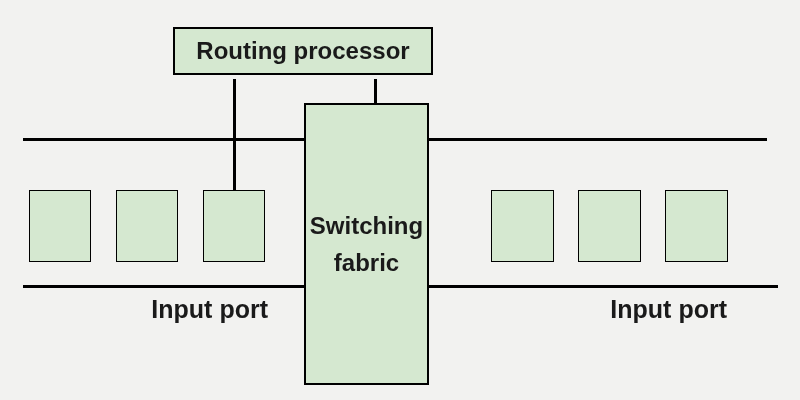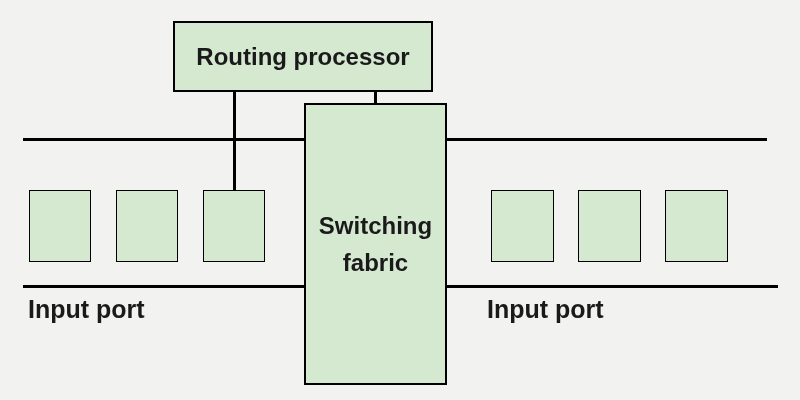"Routing processor" .node-routing { height: 71px -> 48px; top: 21px -> 27px }
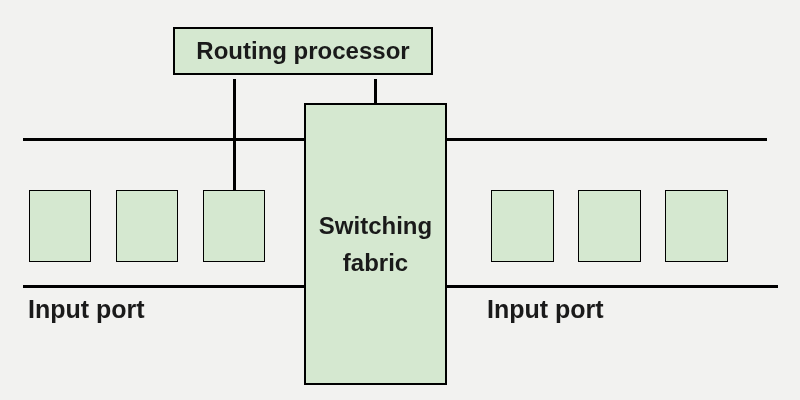"Switching fabric" .node-fabric { width: 143px -> 125px }
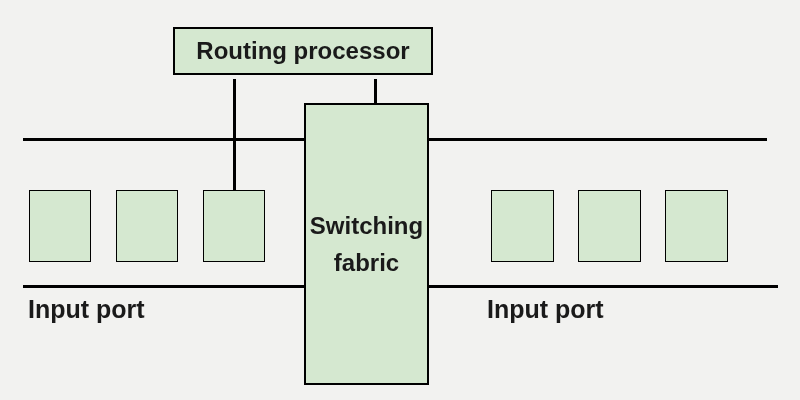"Input port" .axis-label { text-align: left -> right }
